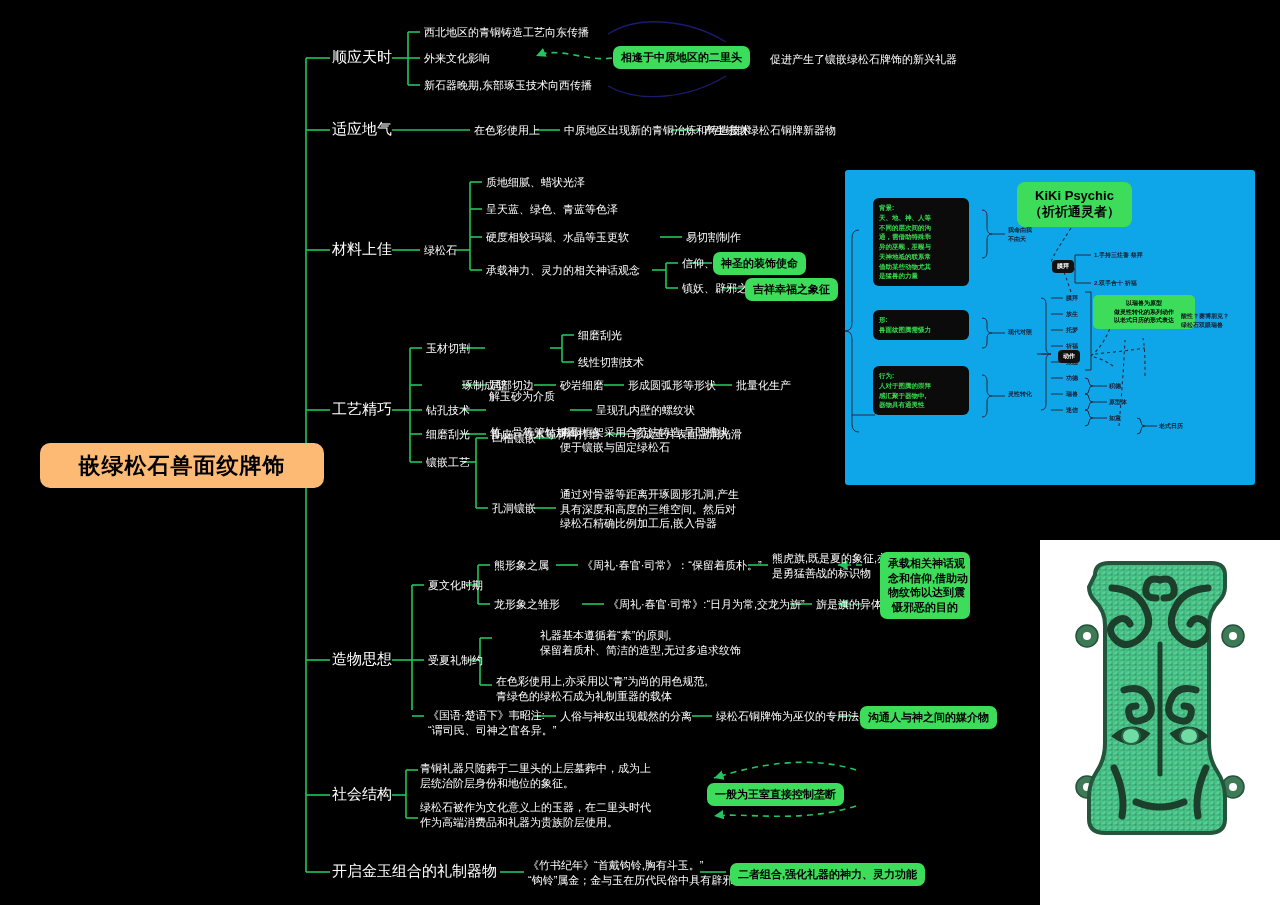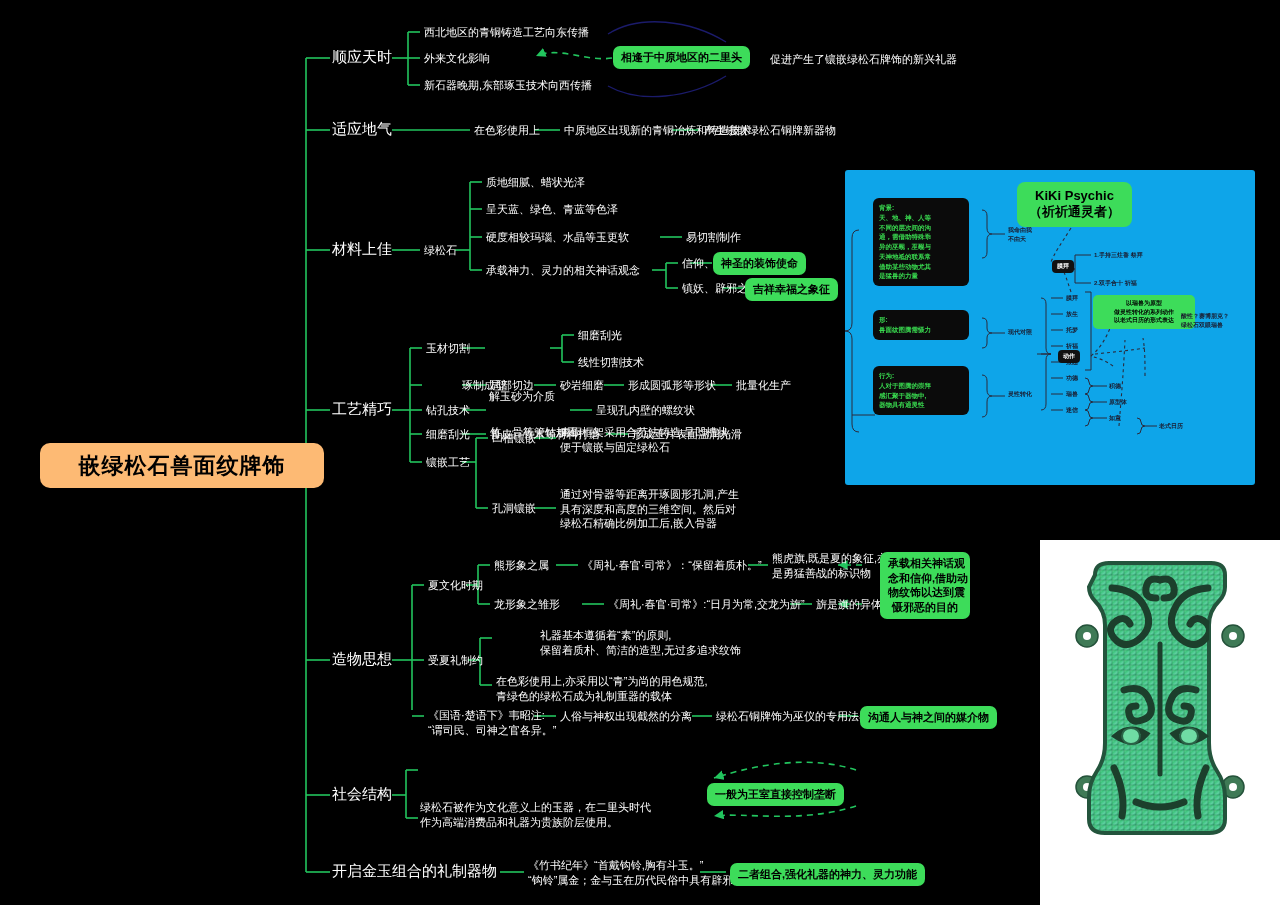"青铜礼器只随葬于二里头的上层墓葬中，成为上" div.node { html: none -> <div>青铜礼器只随葬于二里头的上层墓葬中，成为上 层统治阶层身份和地位的象征。</div> }
